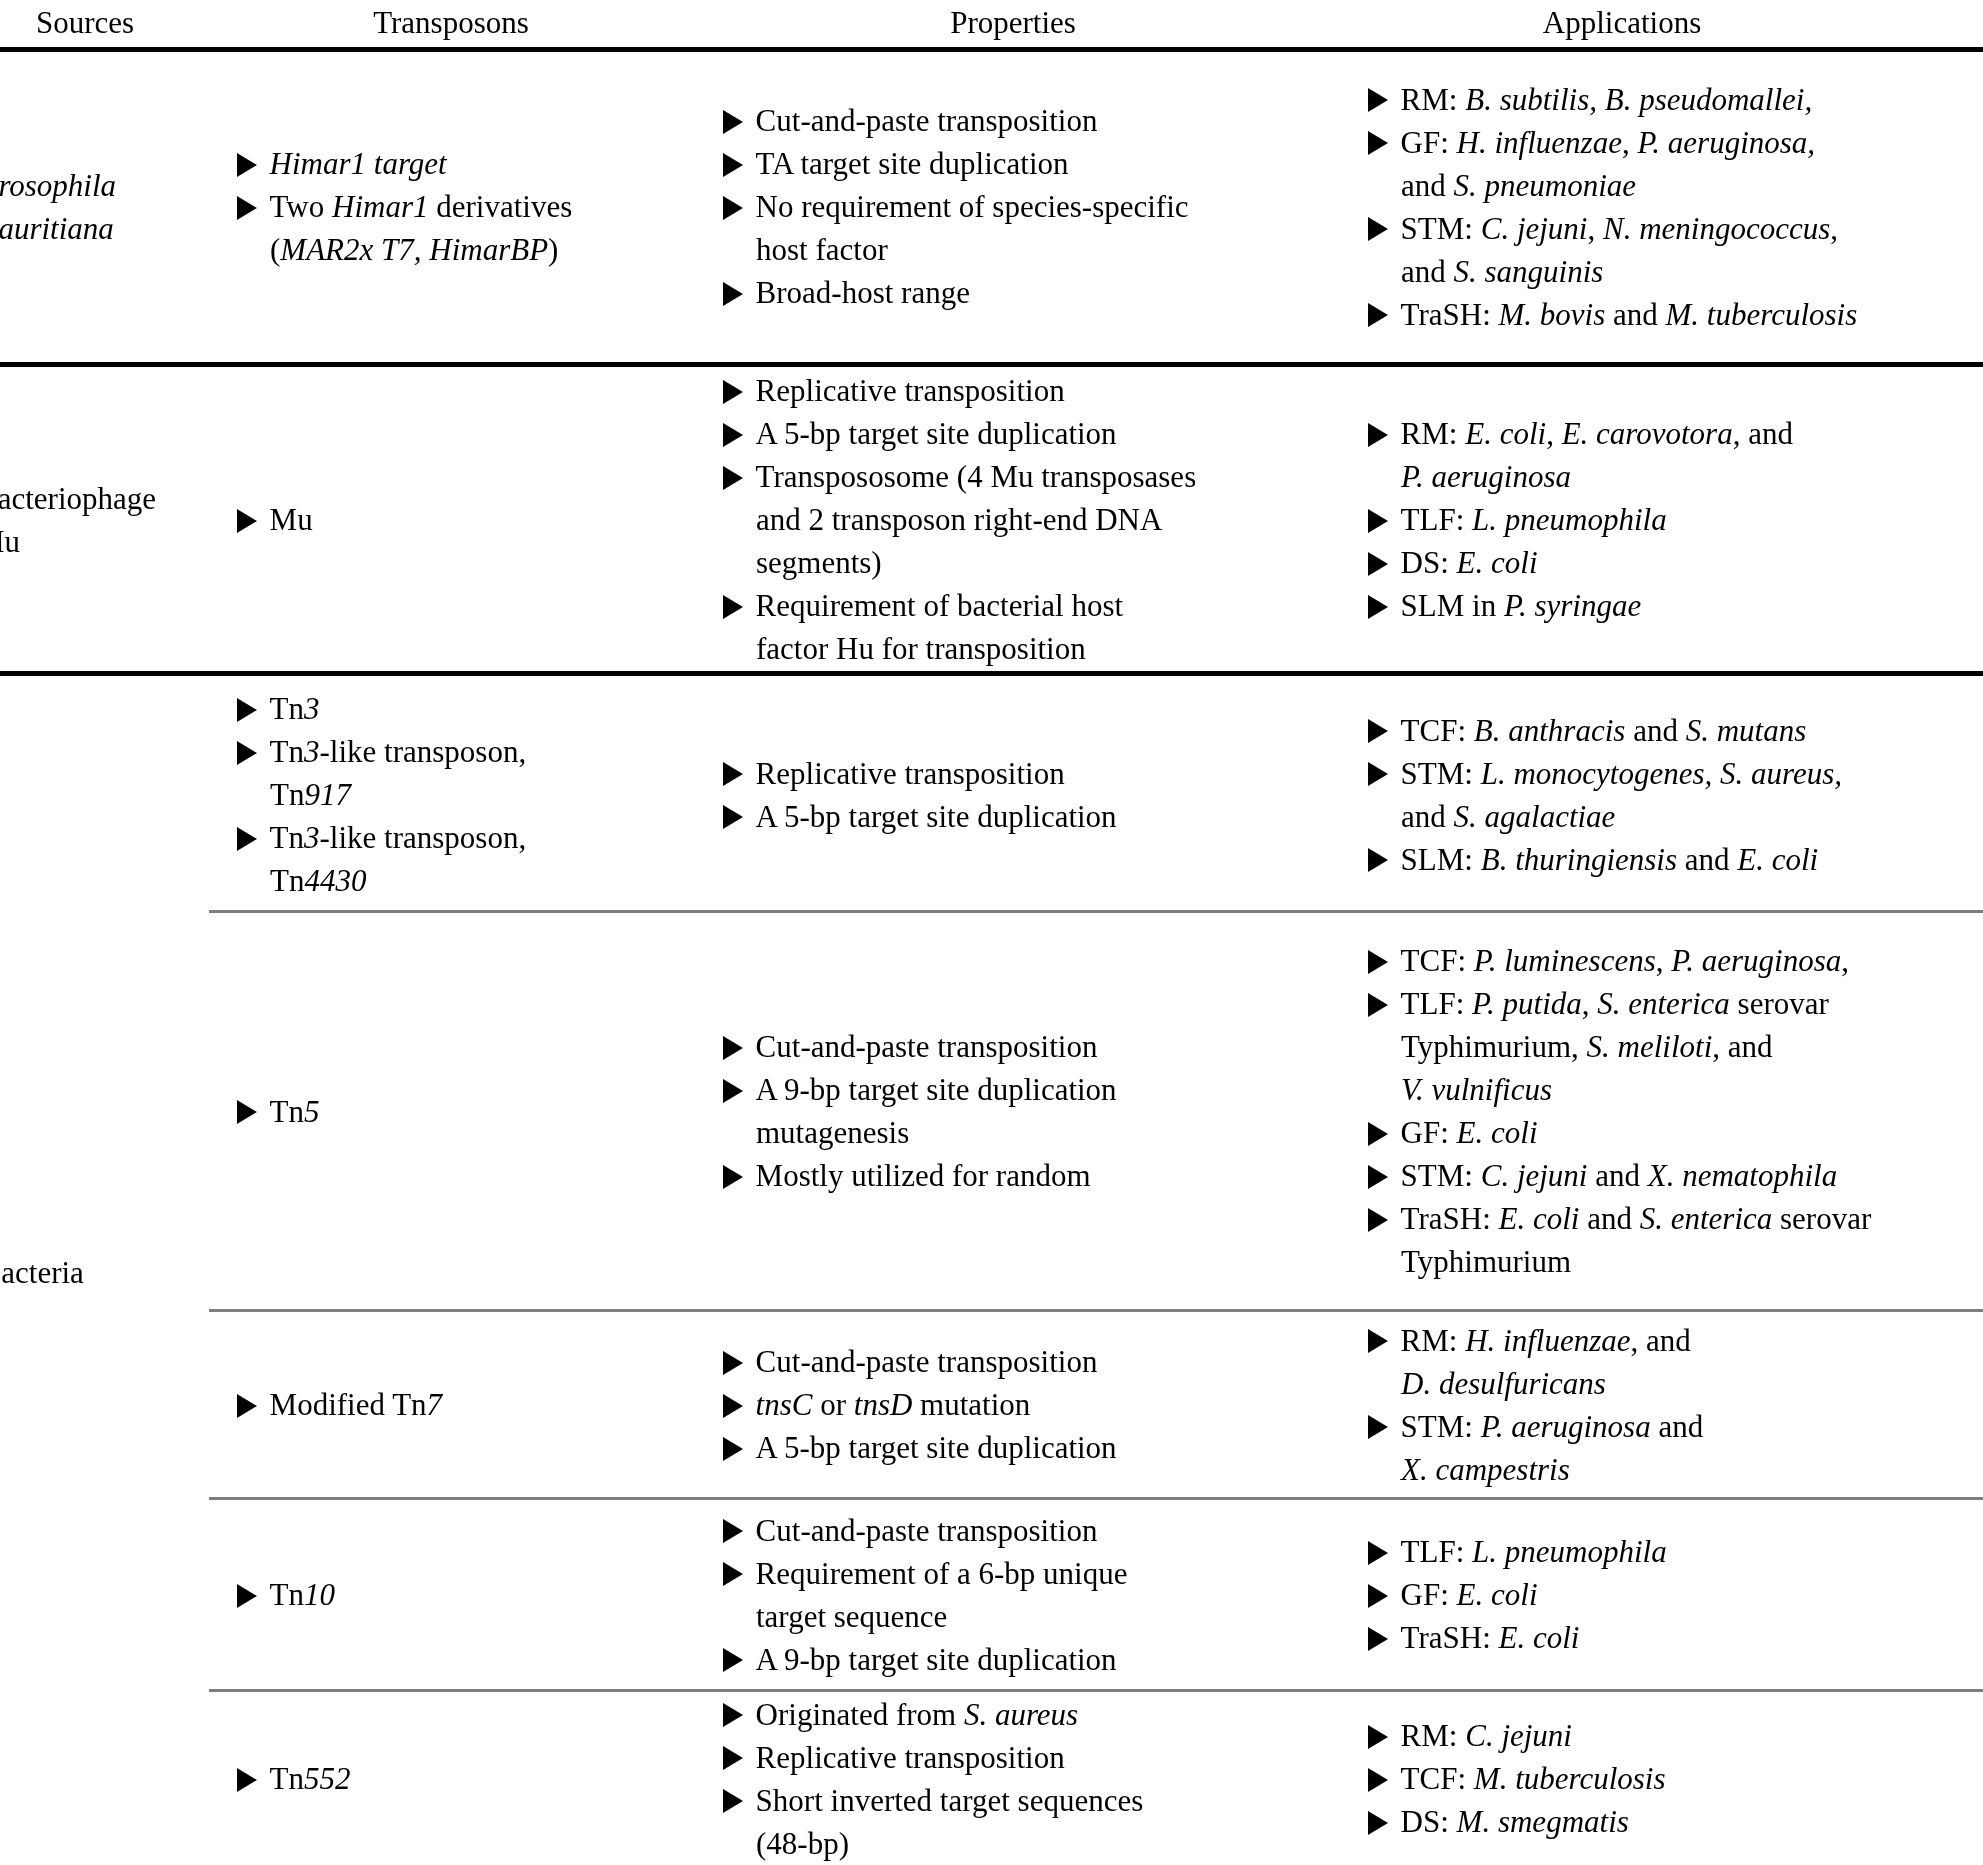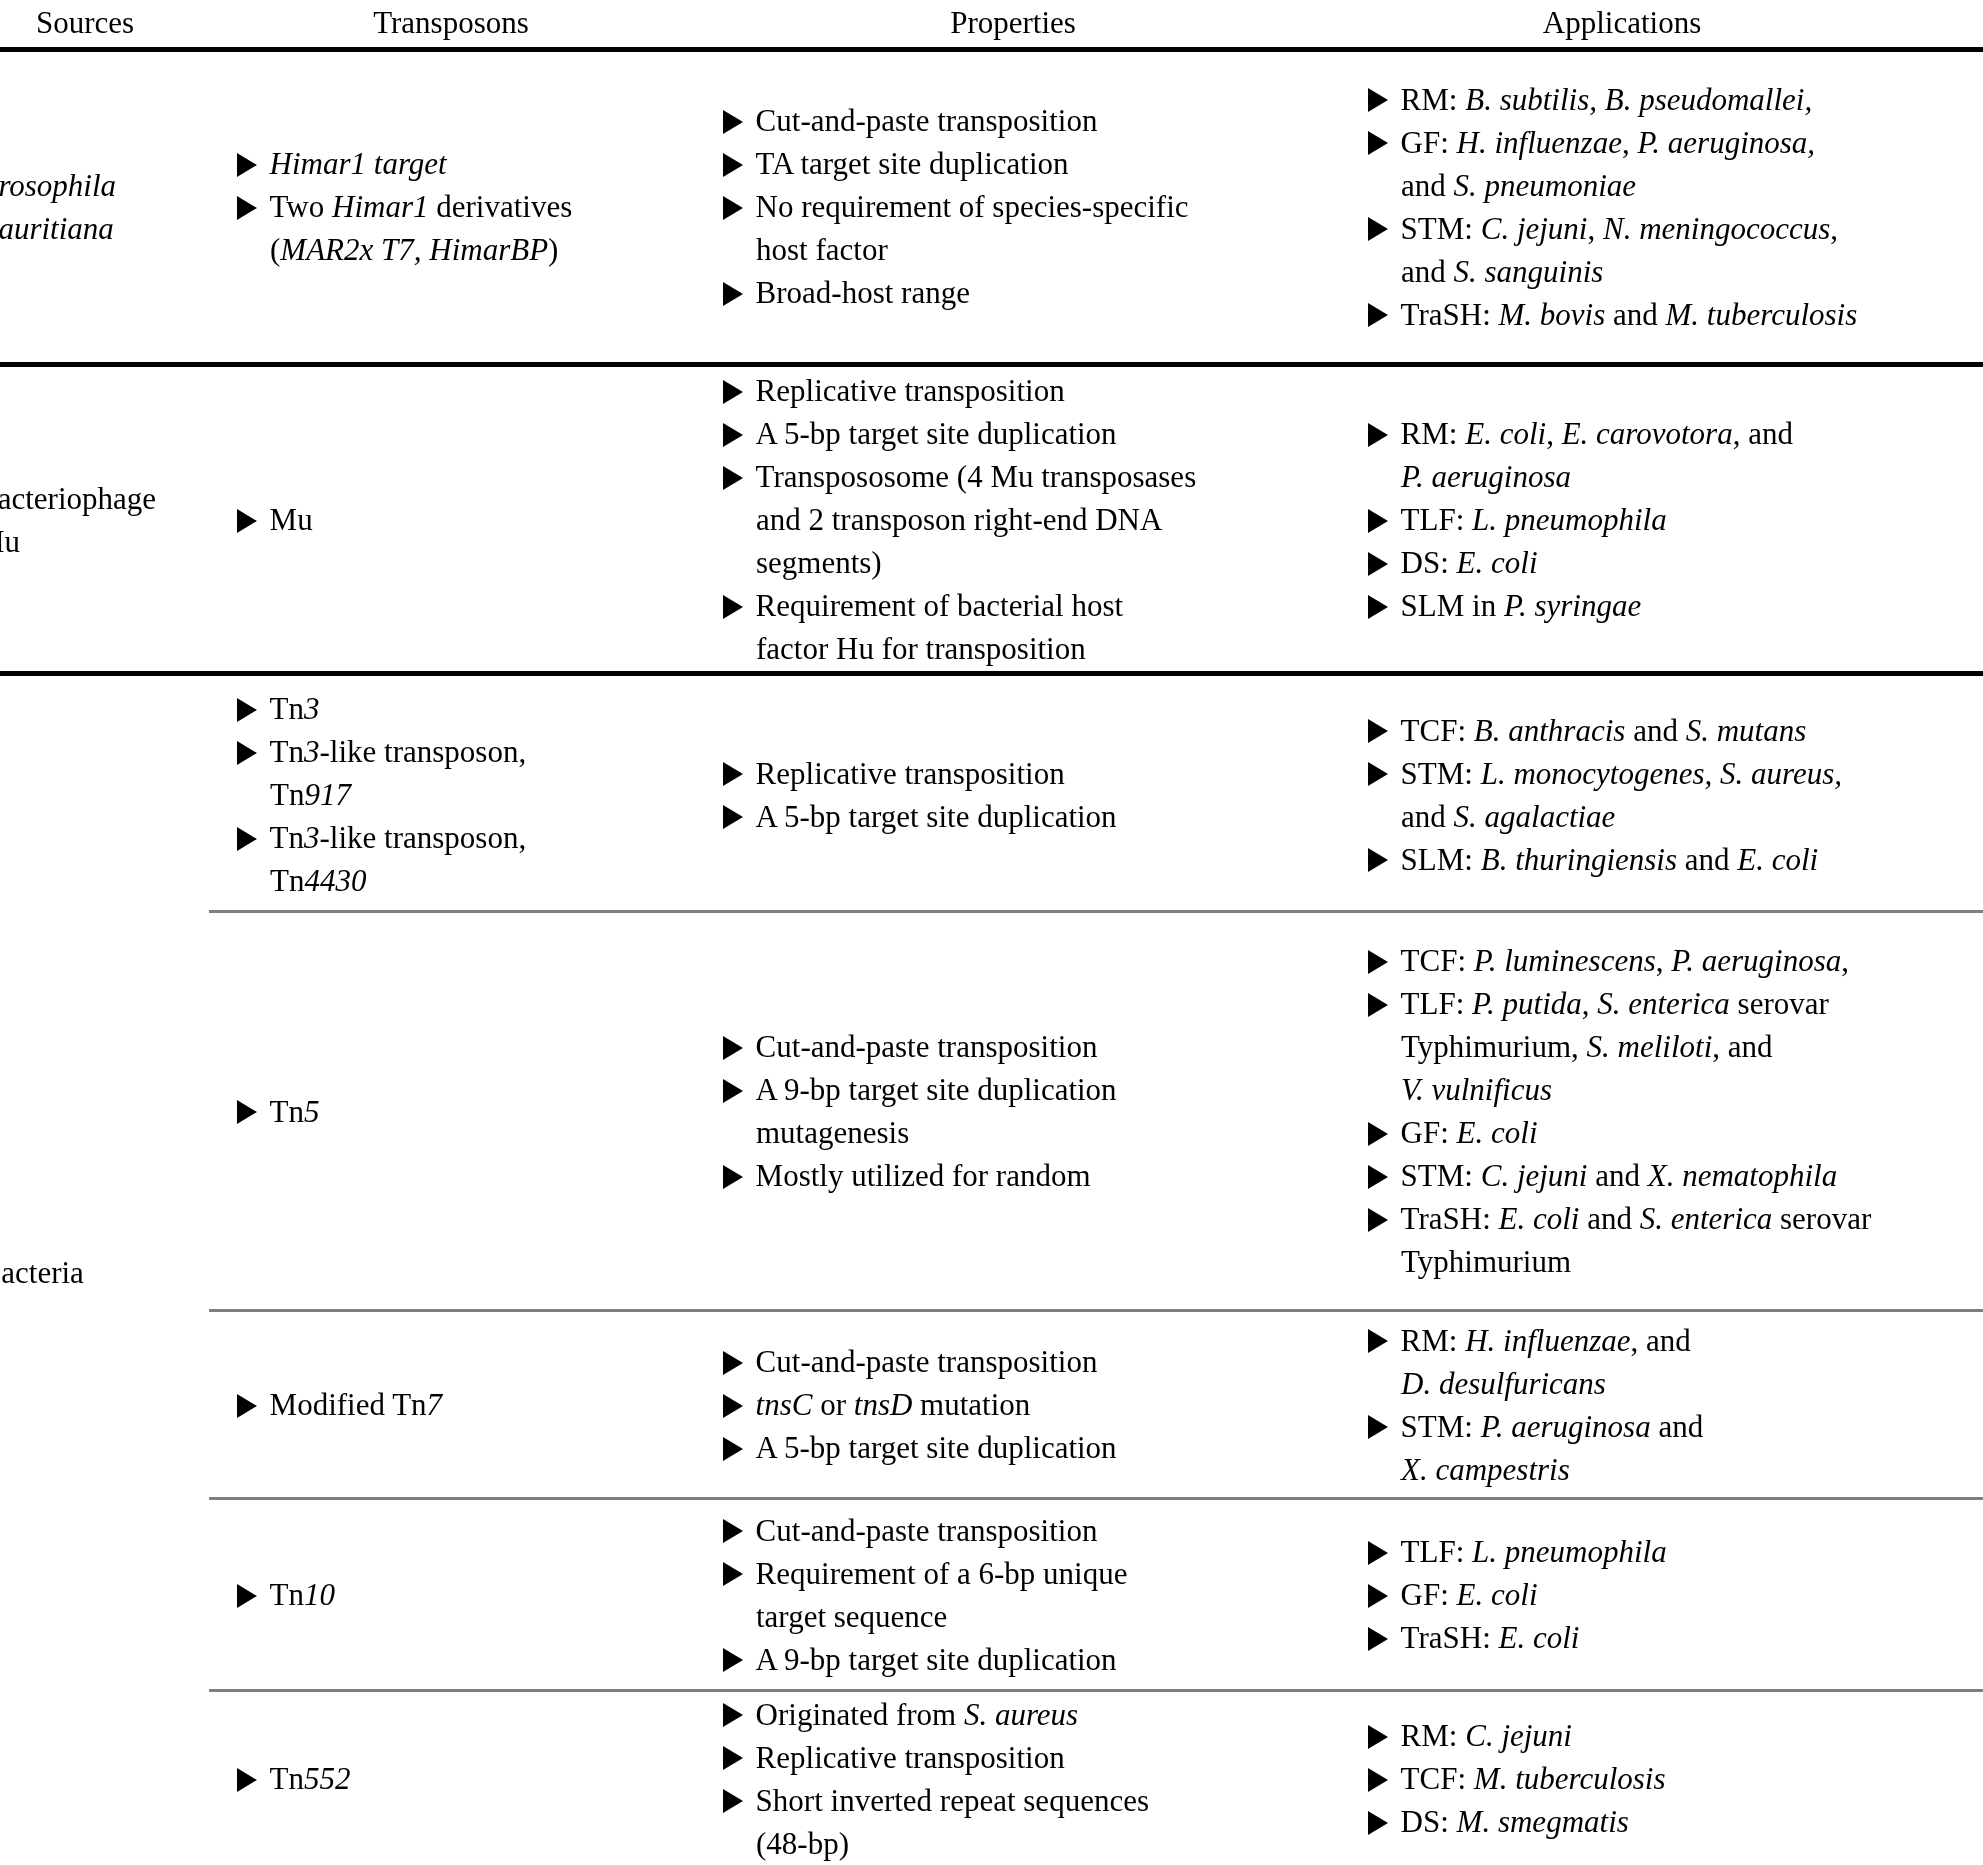"Short inverted repeat sequences" span { text: repeat -> target }
